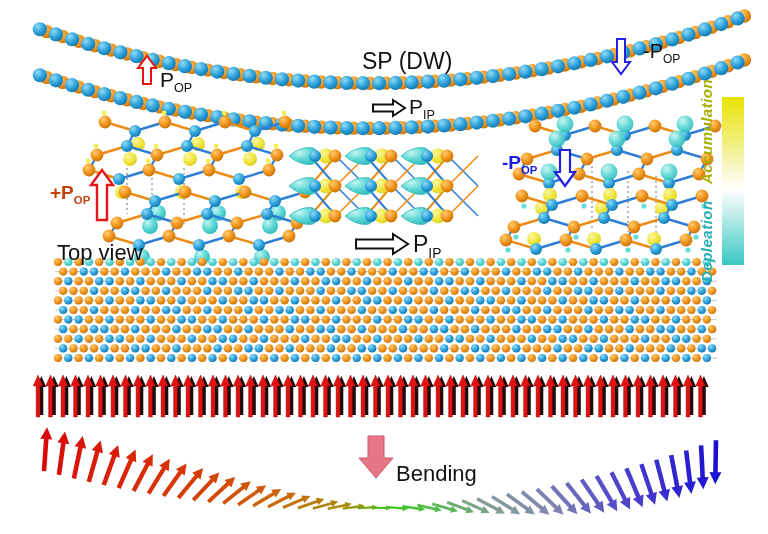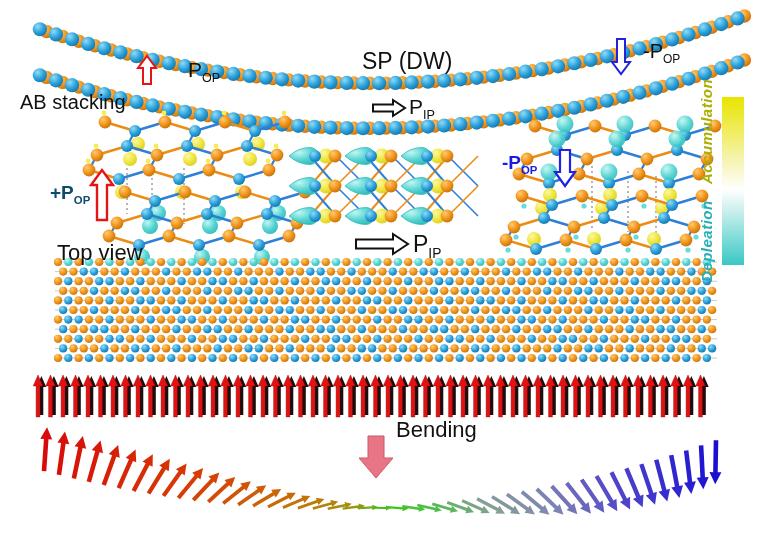"POP" div.lbl { margin-left: 28px -> none; top: 59px -> 69px }
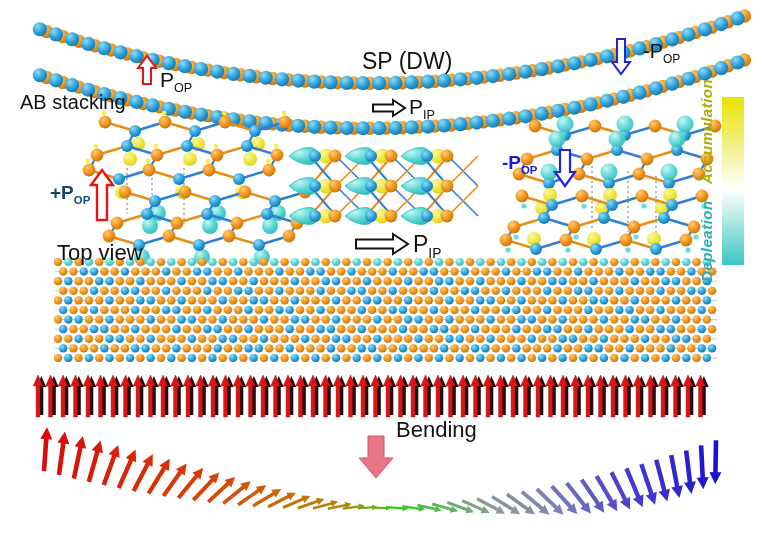"AB stacking" div.lbl { html: <div><span>AB stacking</span></div> -> none }
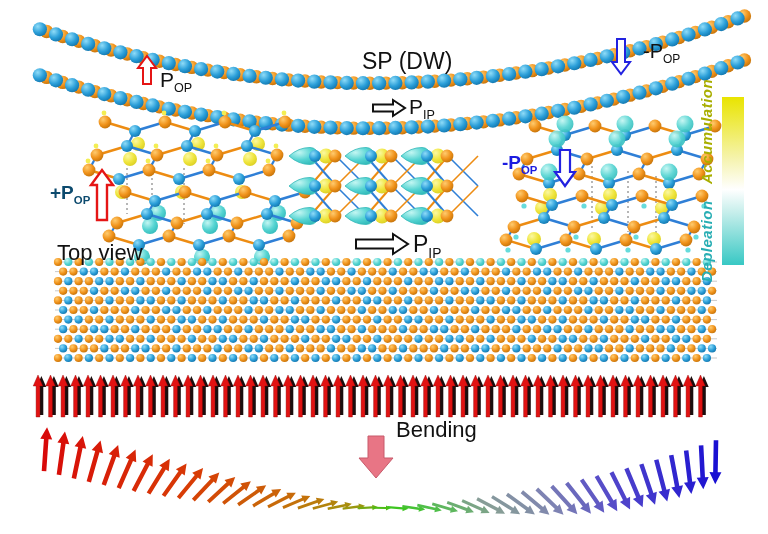"+POP" .red { color: #0c4a6e -> #c2410c }
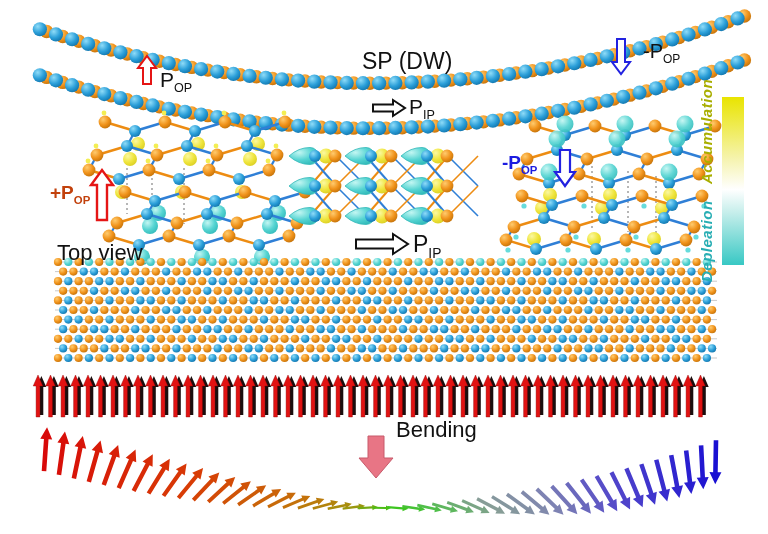"Bending" div.lbl { top: 419px -> 463px }
